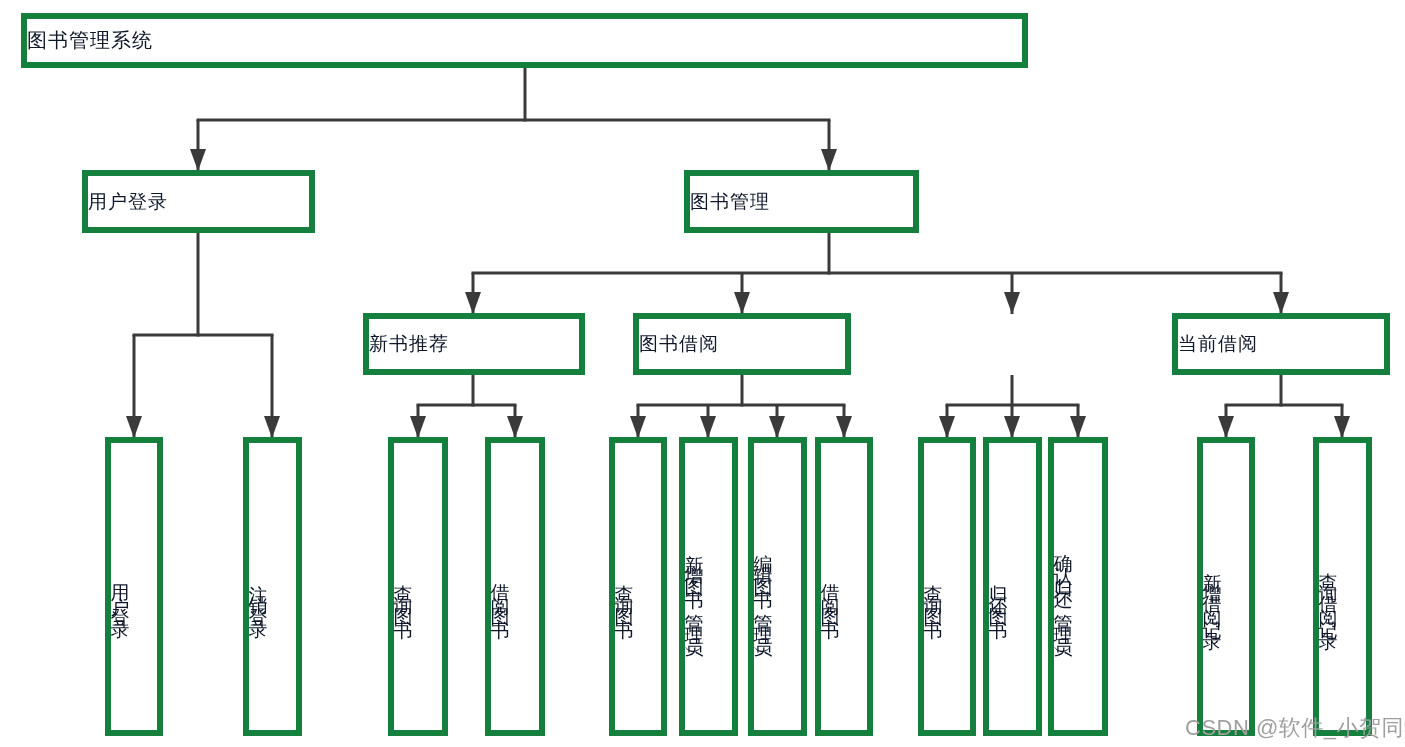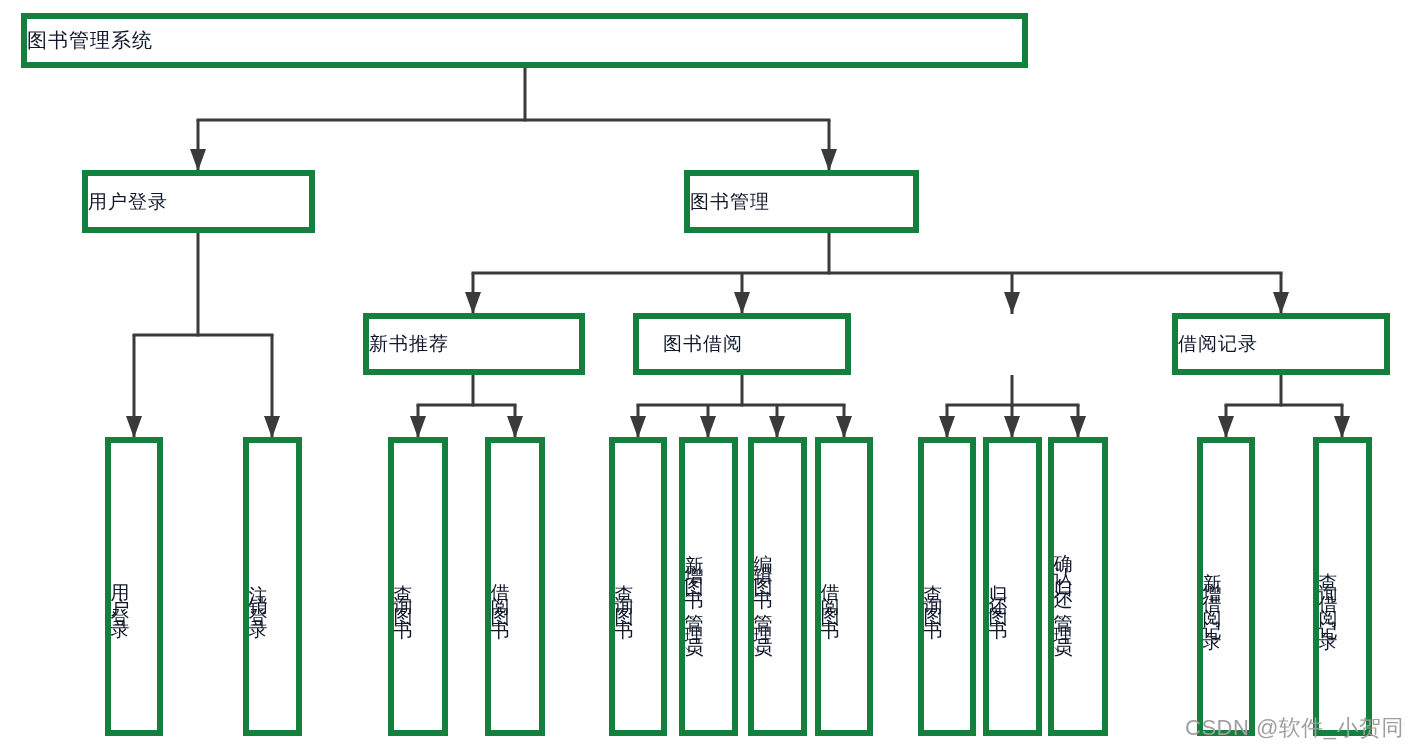"图书借阅" div.box { padding-left: 24px -> none }
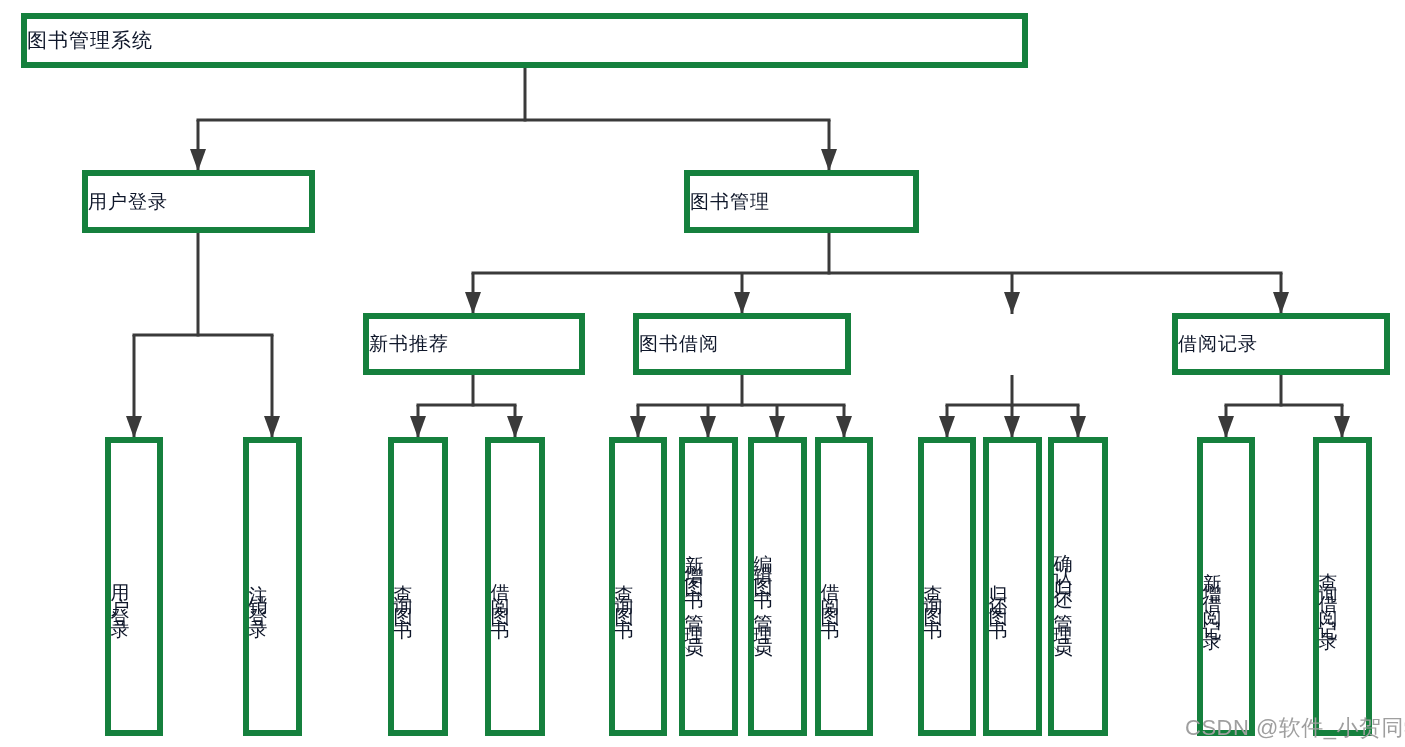"借阅记录" span { text: 借阅记录 -> 当前借阅 }
